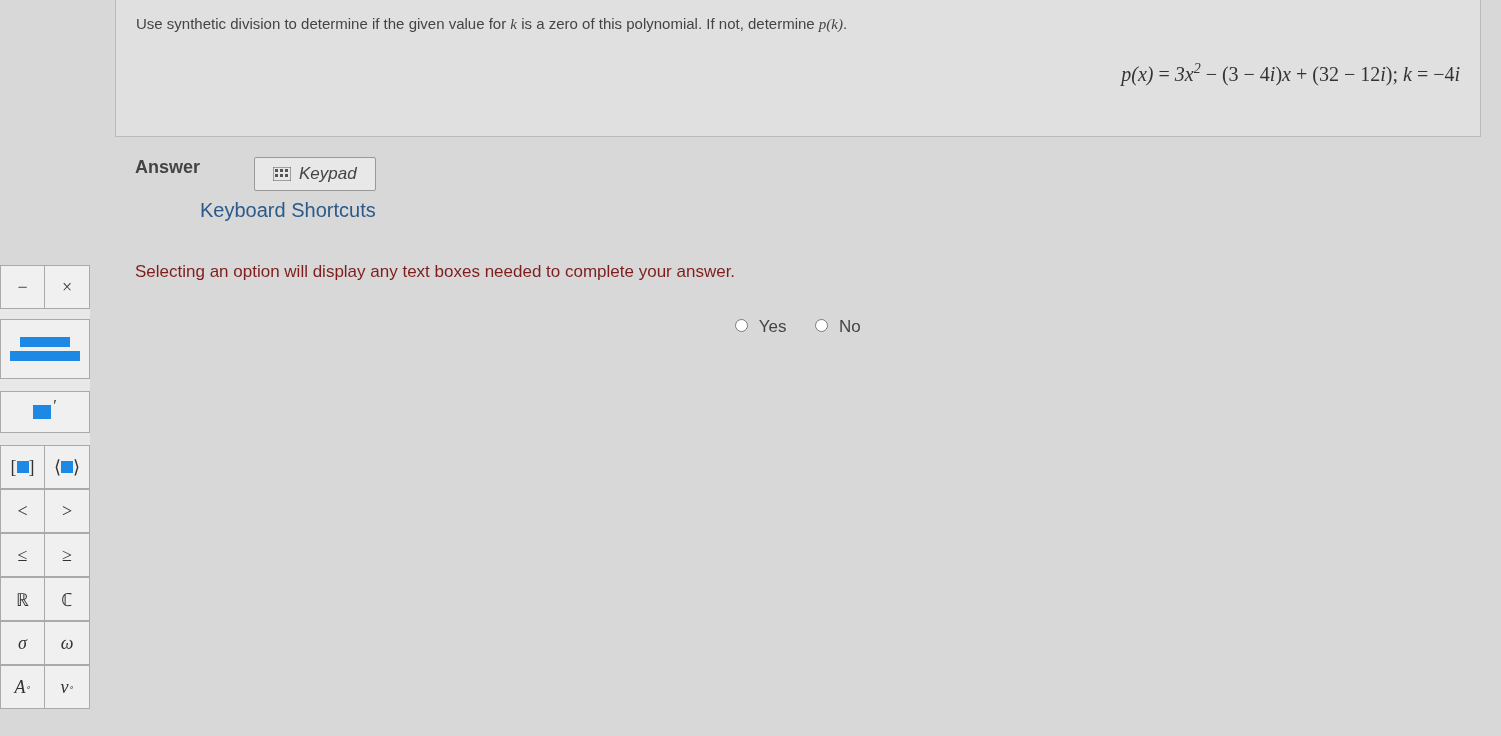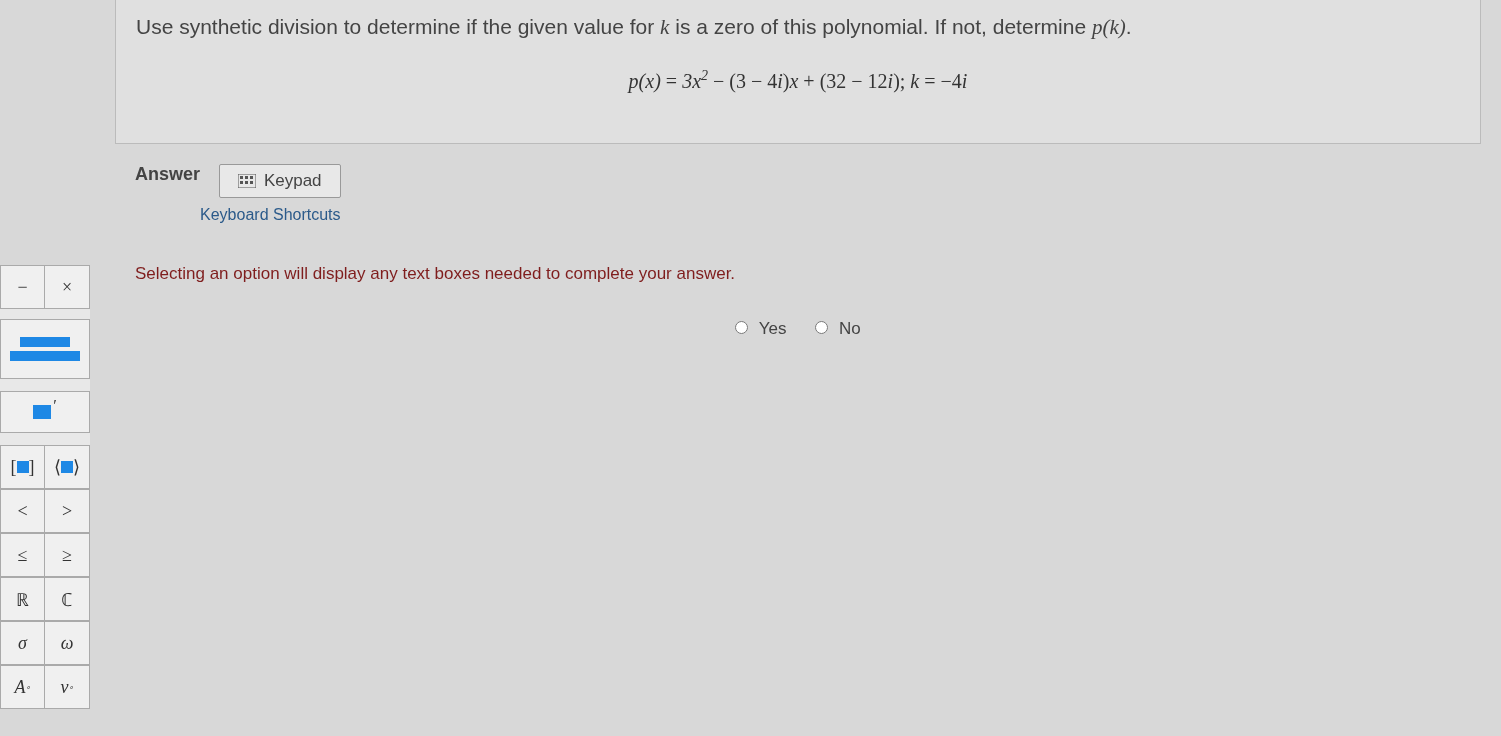"Use synthetic division to determine" .question-text { font-size: 21px -> 15px }
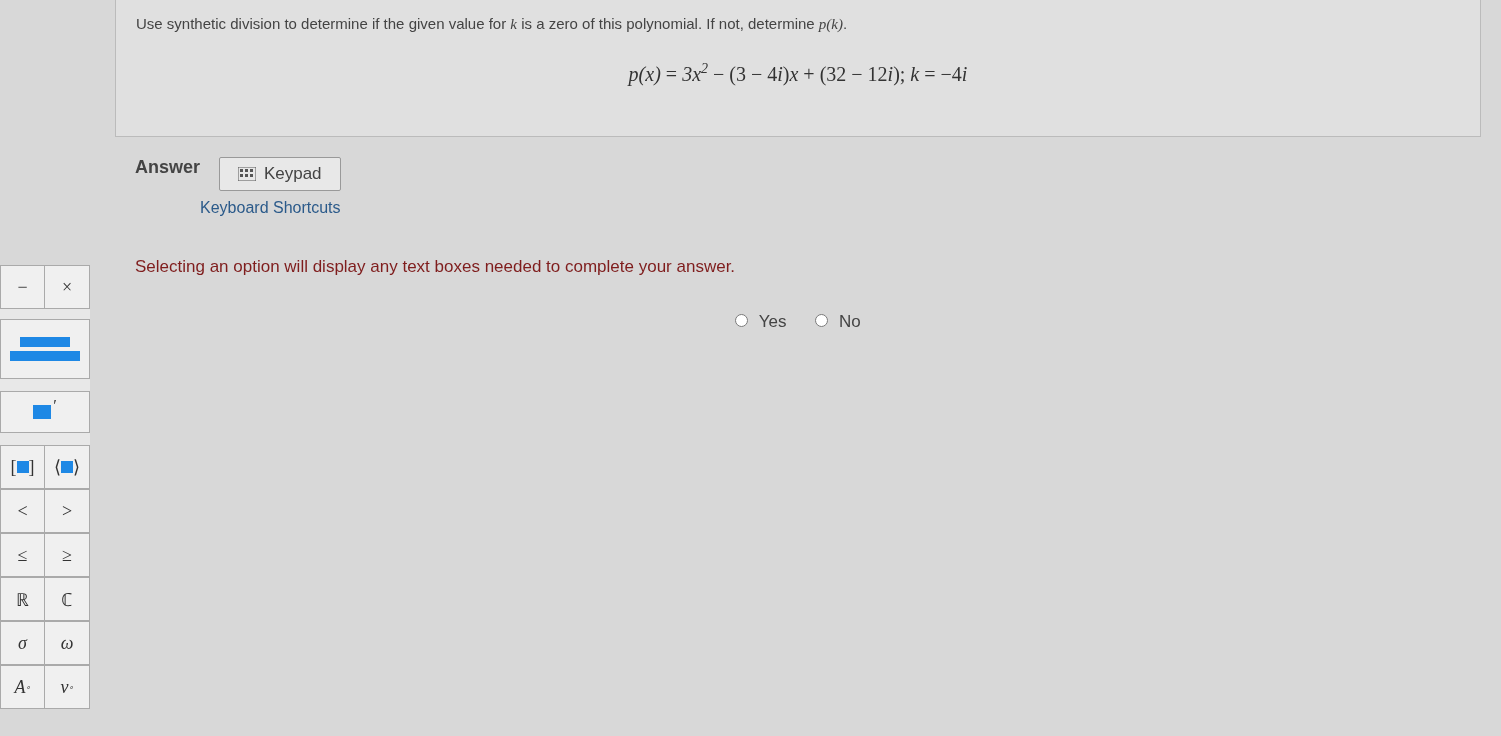"p(x) = 3x2 − (3" .equation { text-align: center -> right }
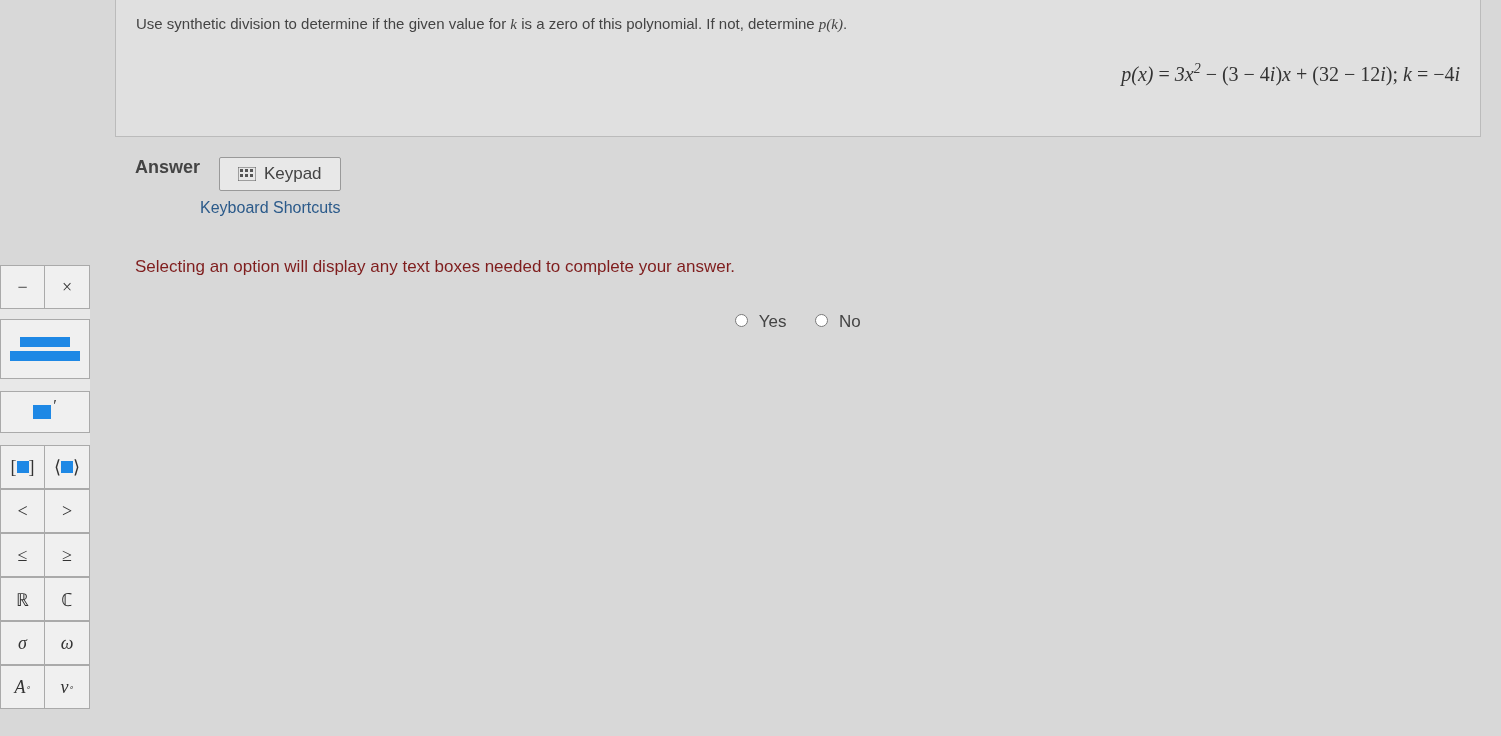"Keypad" .keypad-btn { font-style: none -> italic }
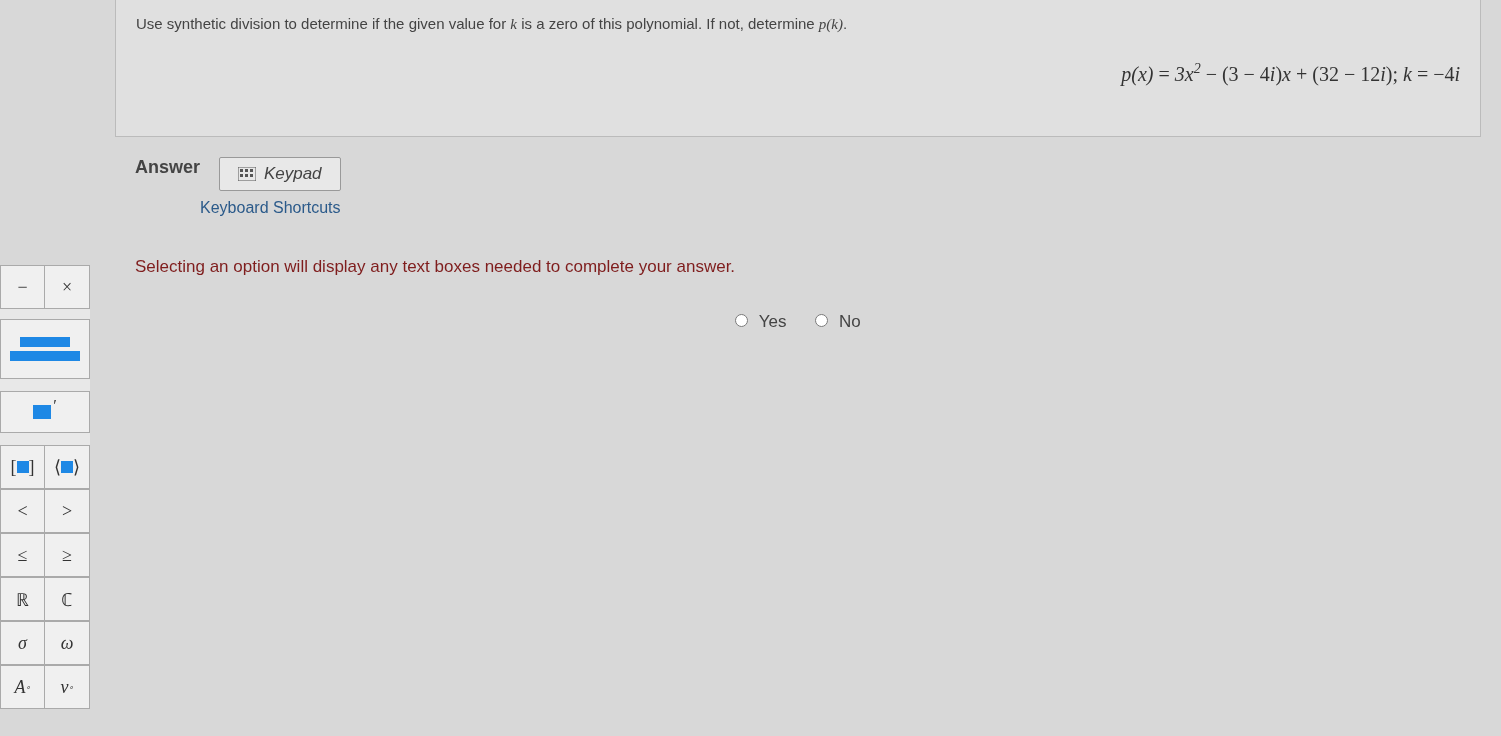"Keyboard Shortcuts" .shortcuts-link { font-size: 16px -> 20px }
